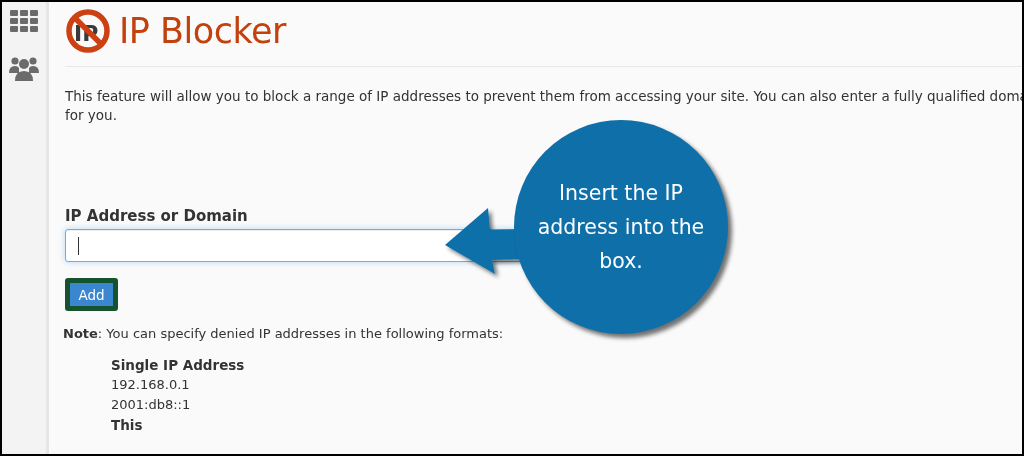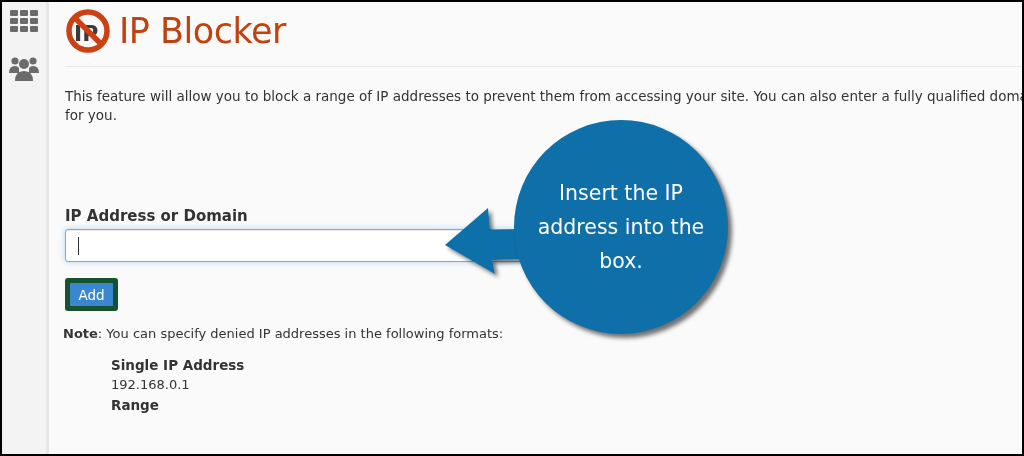"2001:db8::1" div { html: none -> <div>2001:db8::1</div> }
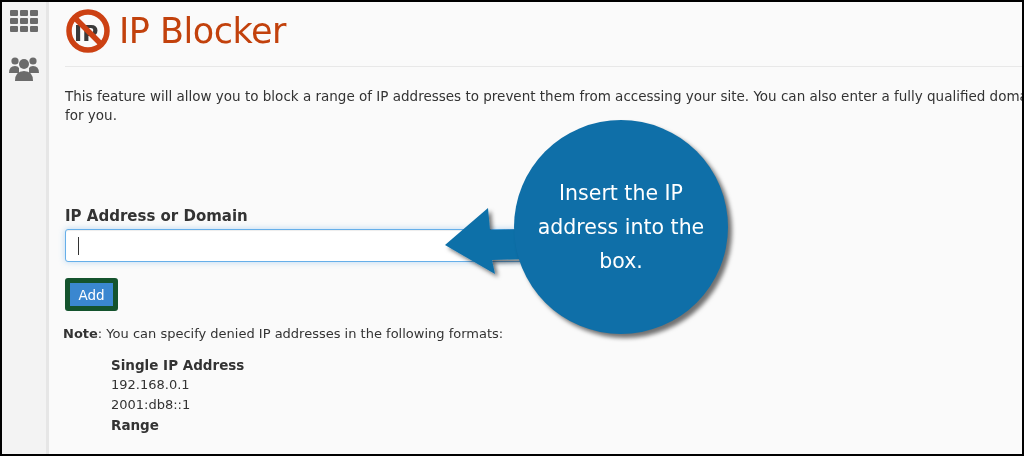"Range" div.h { text: Range -> This }
